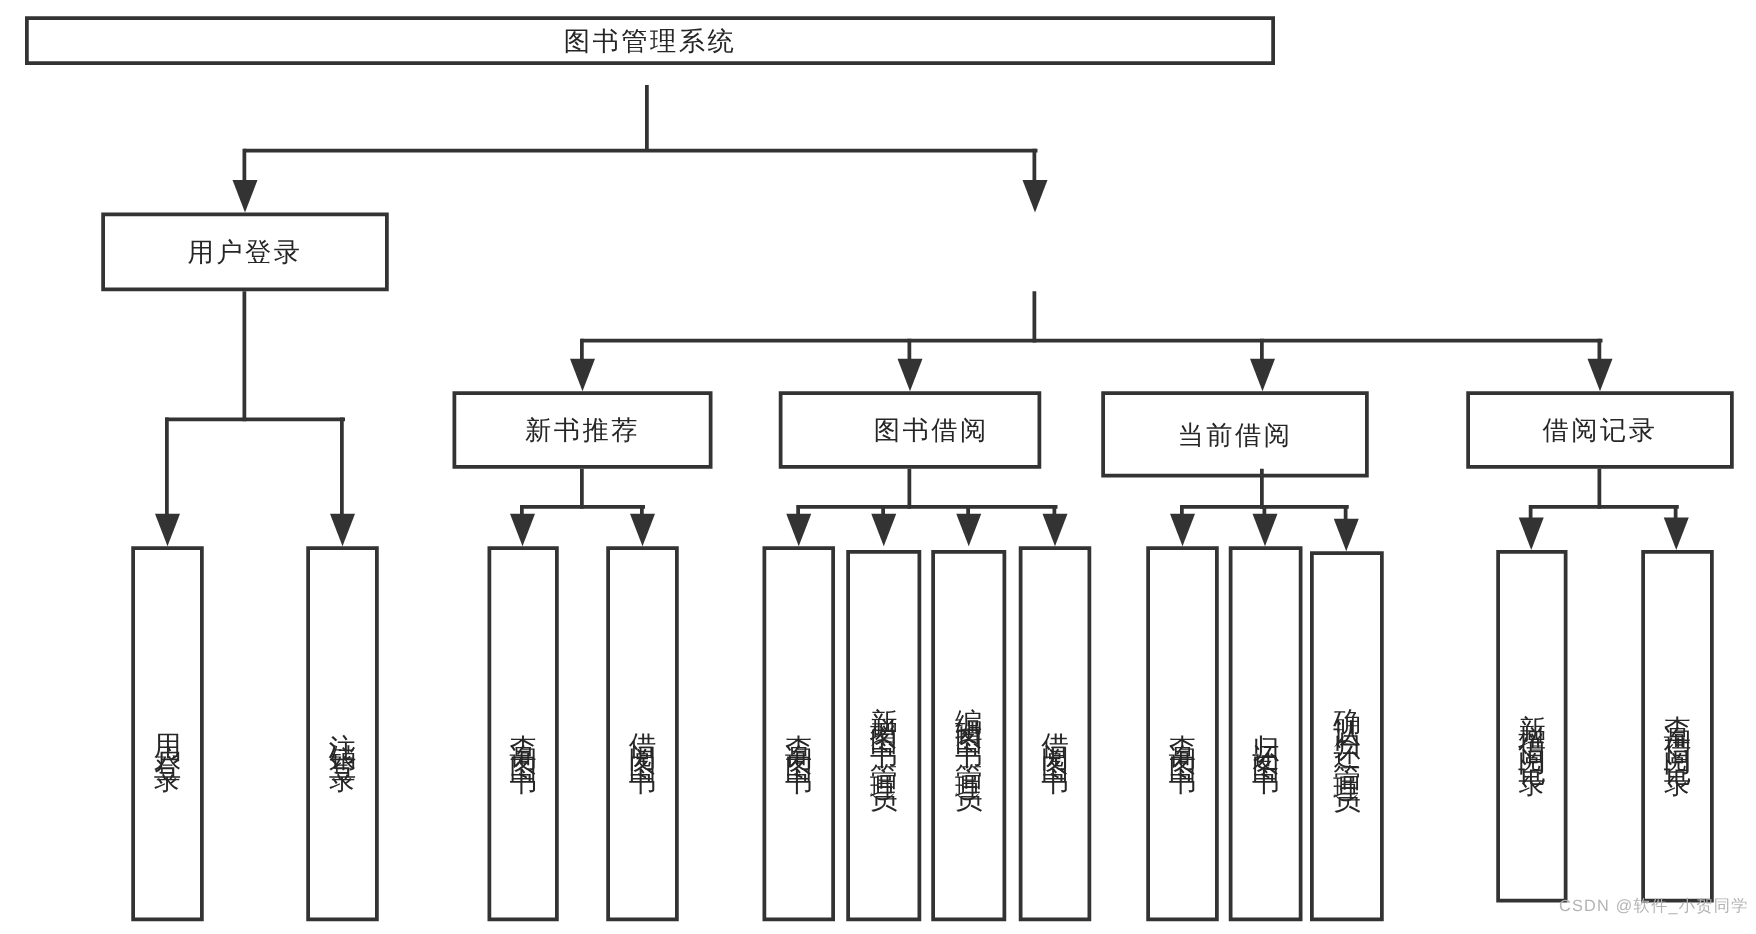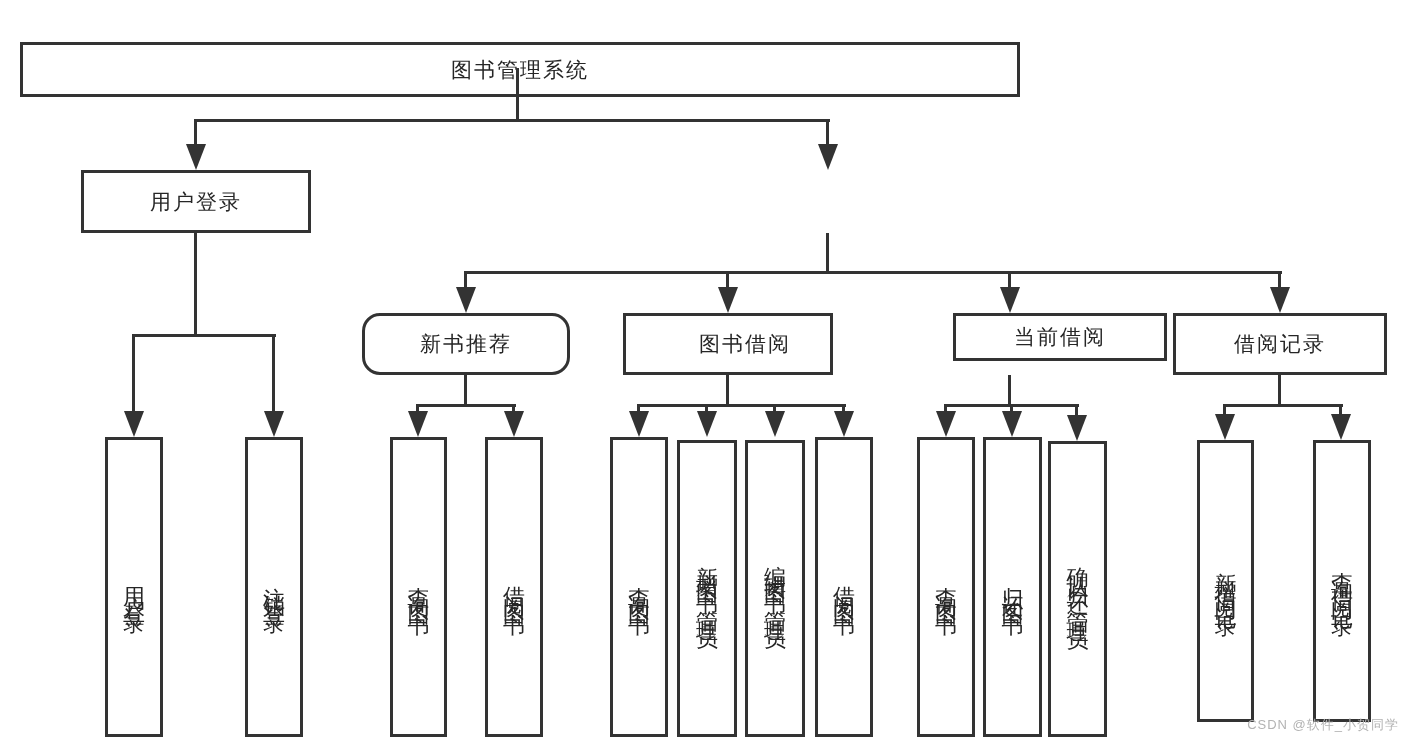"图书管理系统" div.hnode { height: 55px -> 39px; margin-top: 29px -> none }
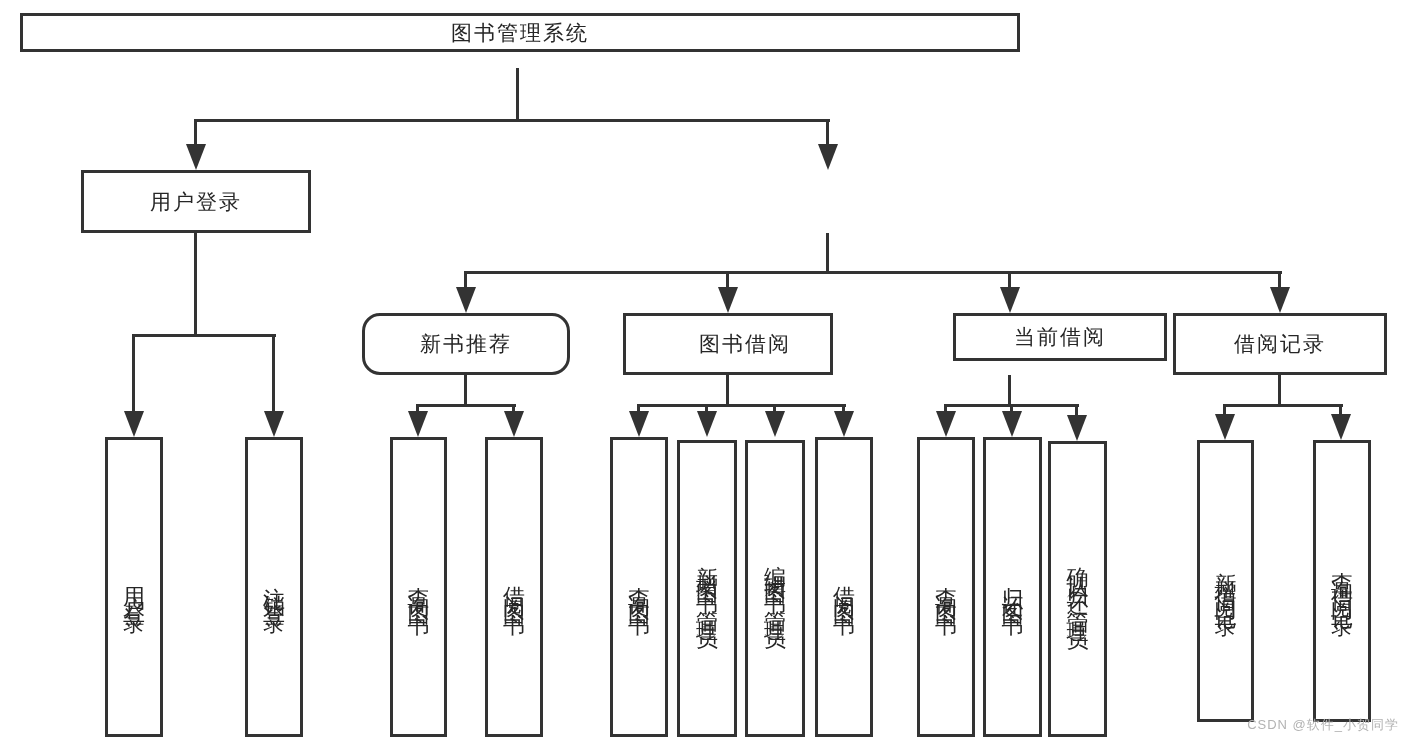"新书推荐" div.hnode { border-radius: 18px -> none }
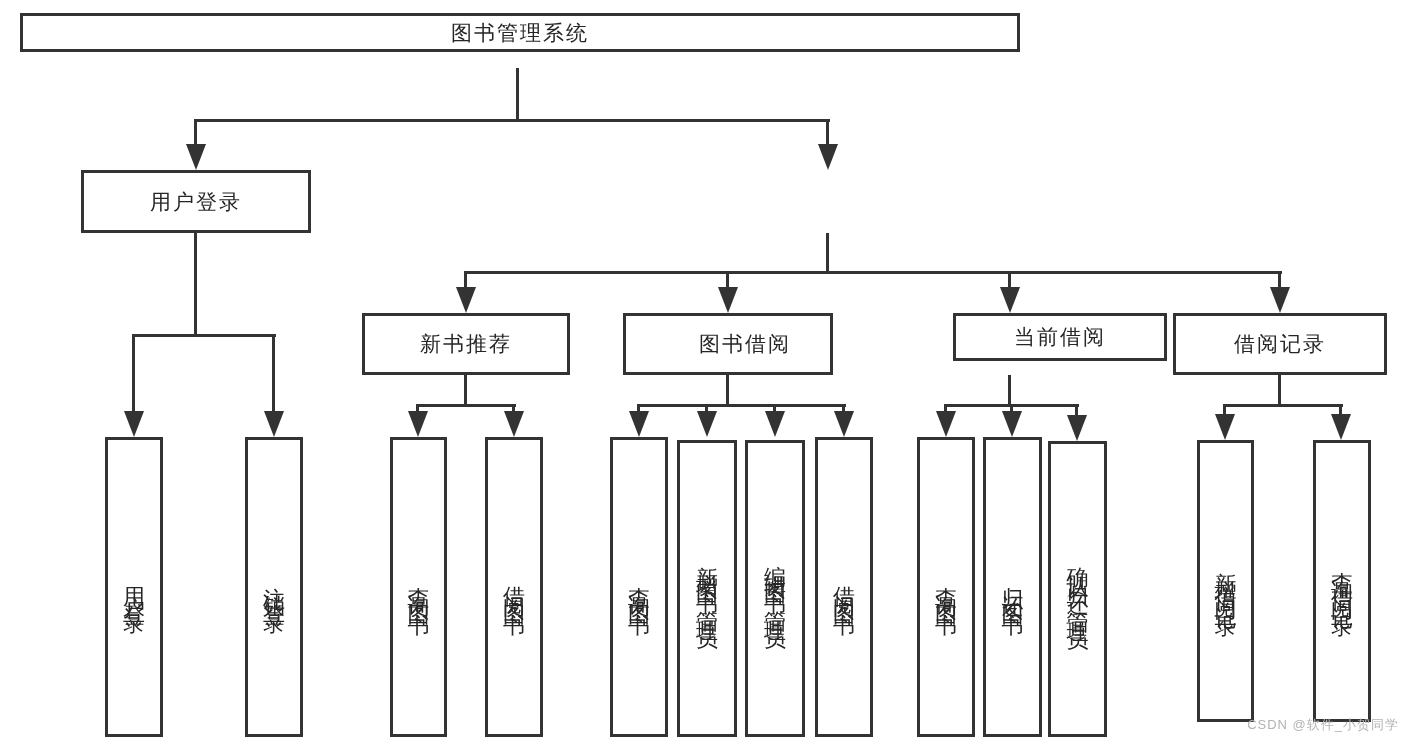"当前借阅" div.hnode { height: 48px -> 69px; left: 953px -> 881px }
